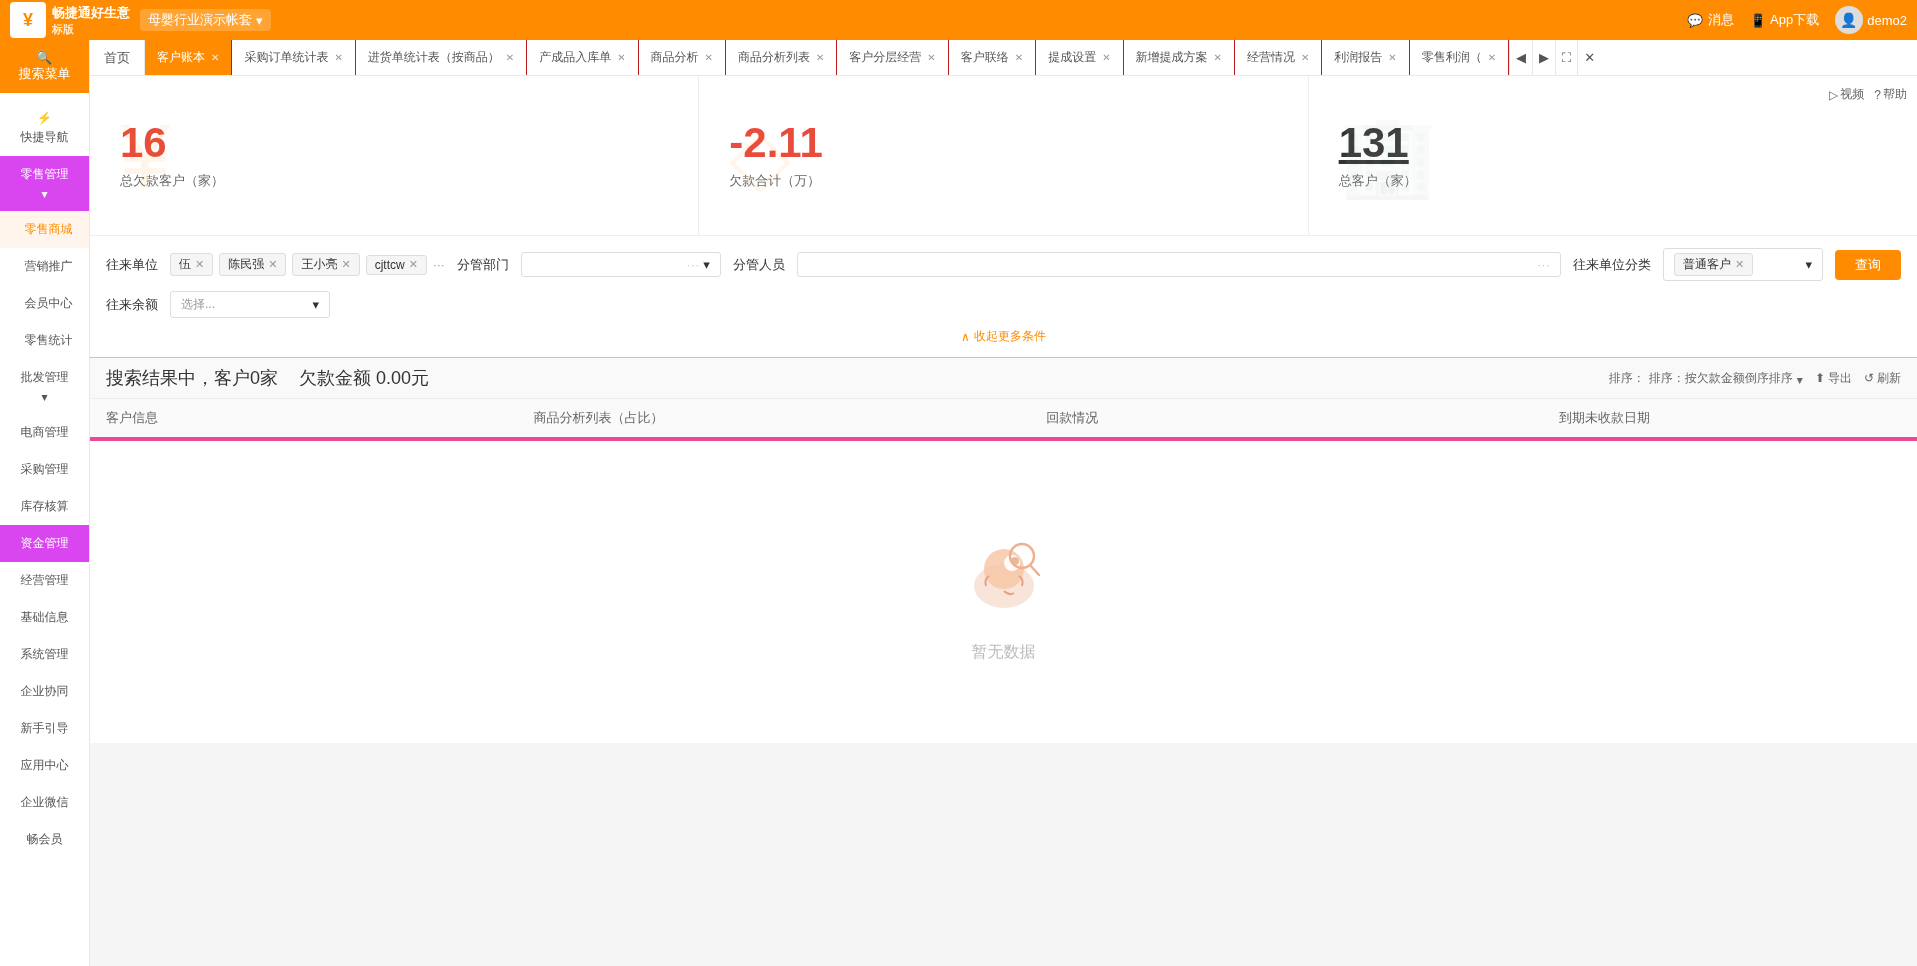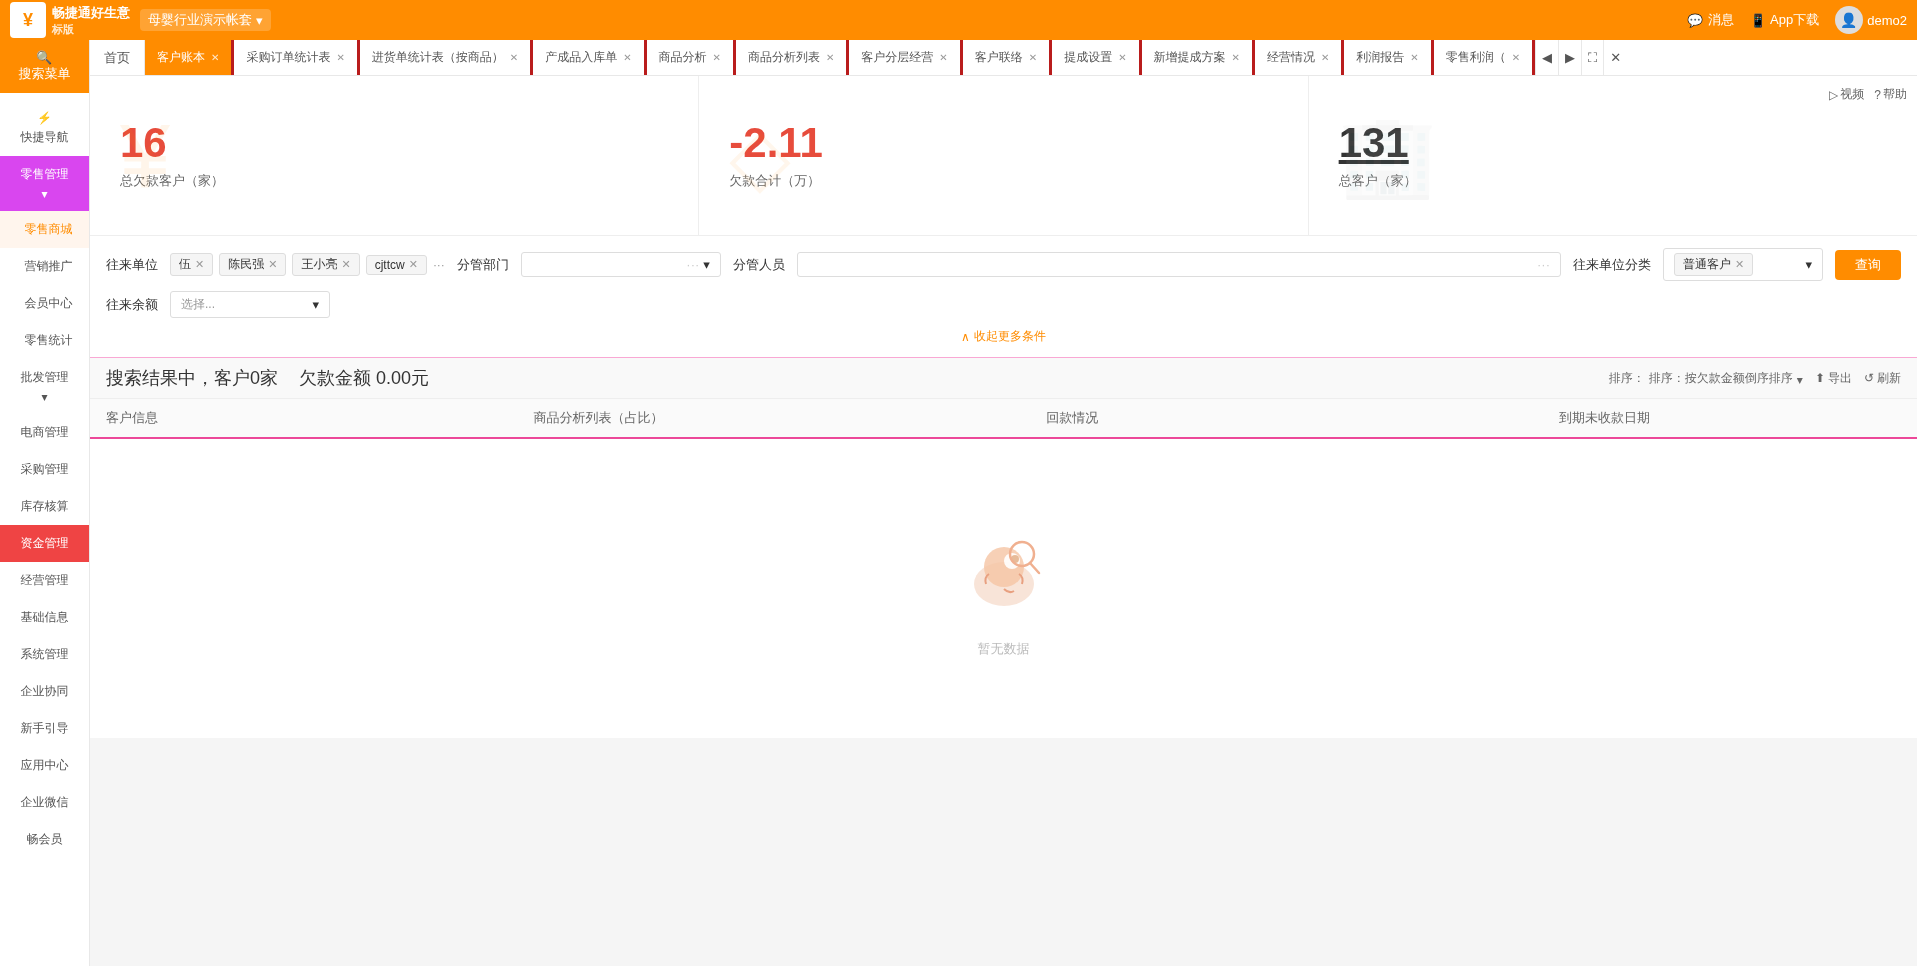"客户账本" .tab-item { border-right: 3px solid #b91c1c -> 1px solid #b91c1c }
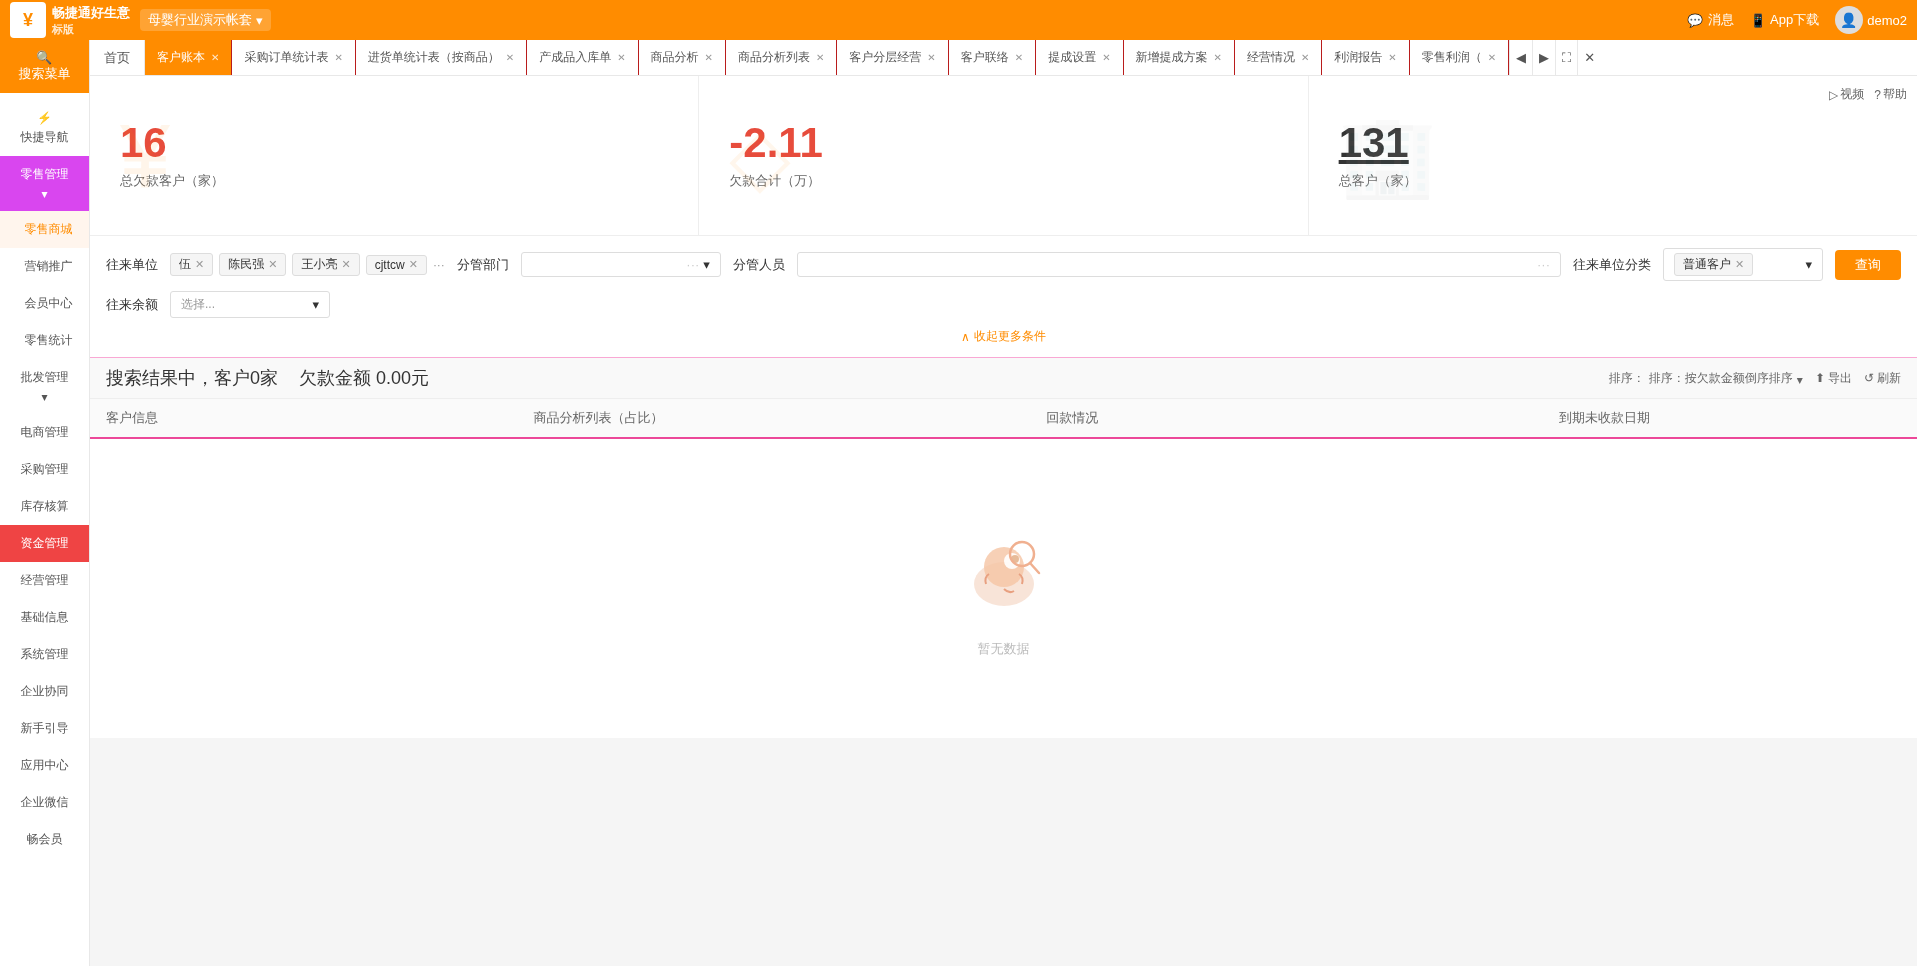"客户信息" .table-header { border-bottom: 2px solid #ec4899 -> 4px solid #ec4899 }
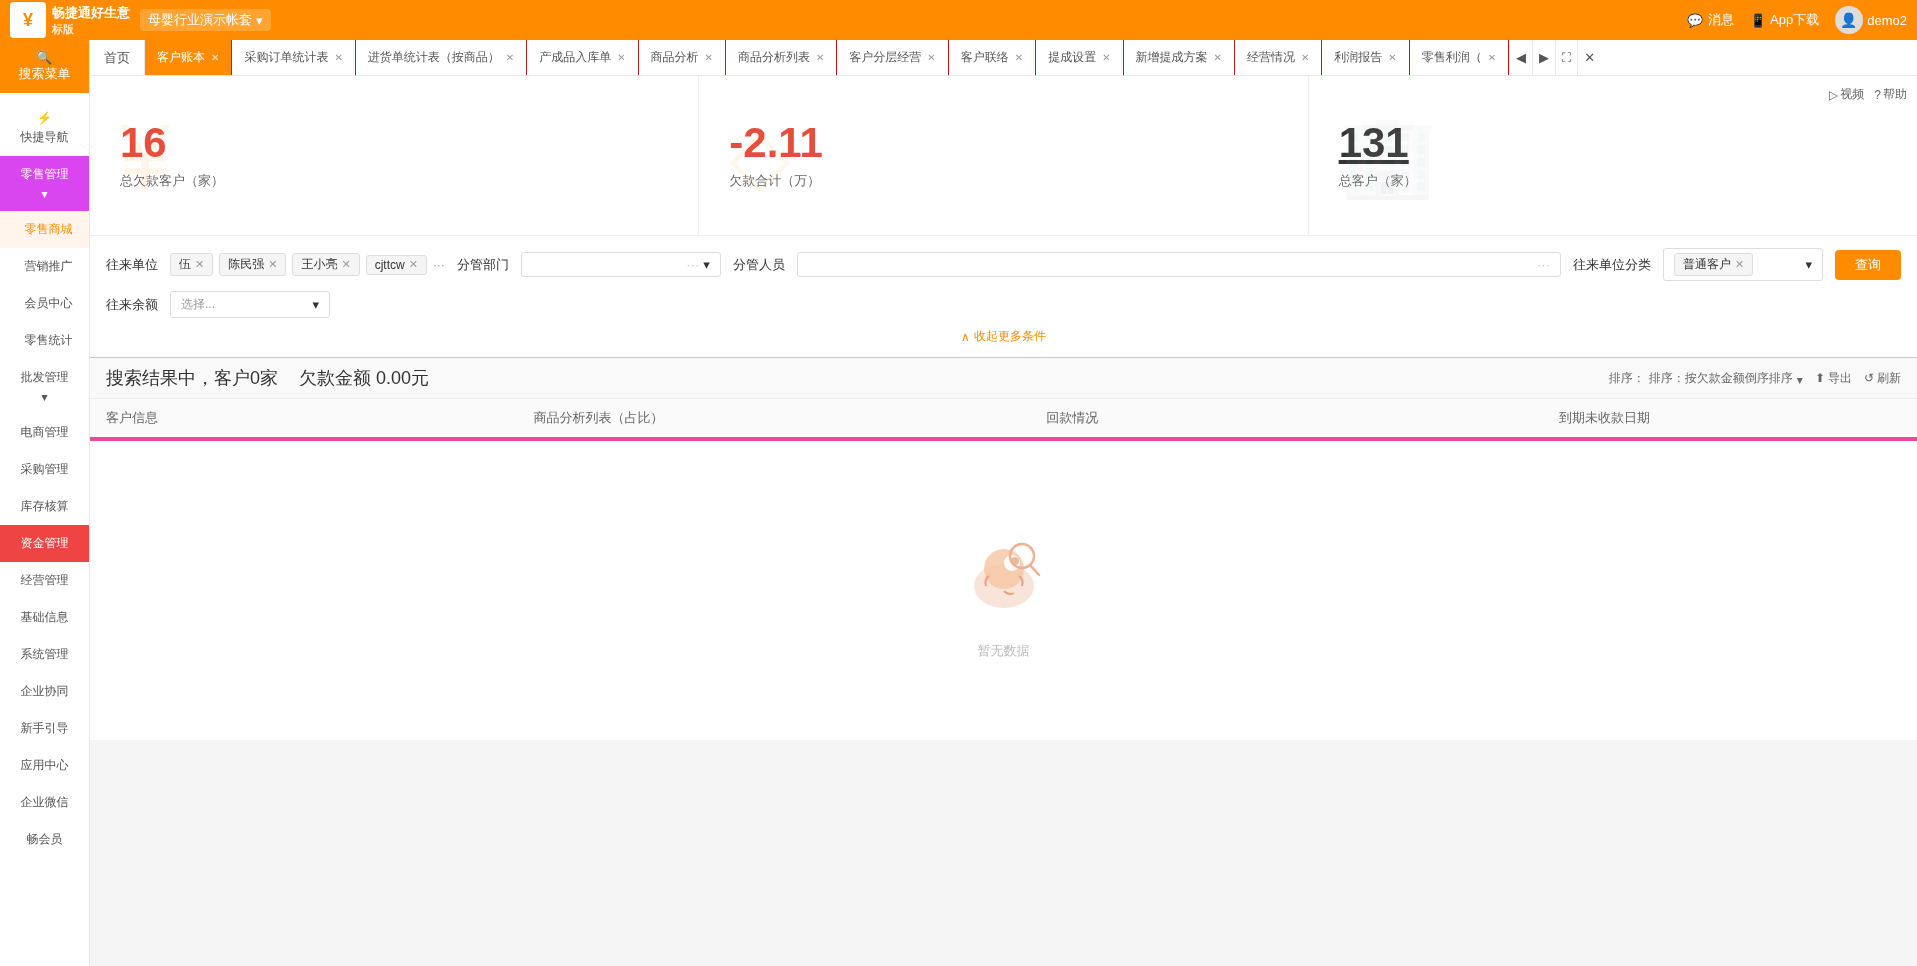"资金管理" div.sidebar-item { background: #ef4444 -> #d946ef }
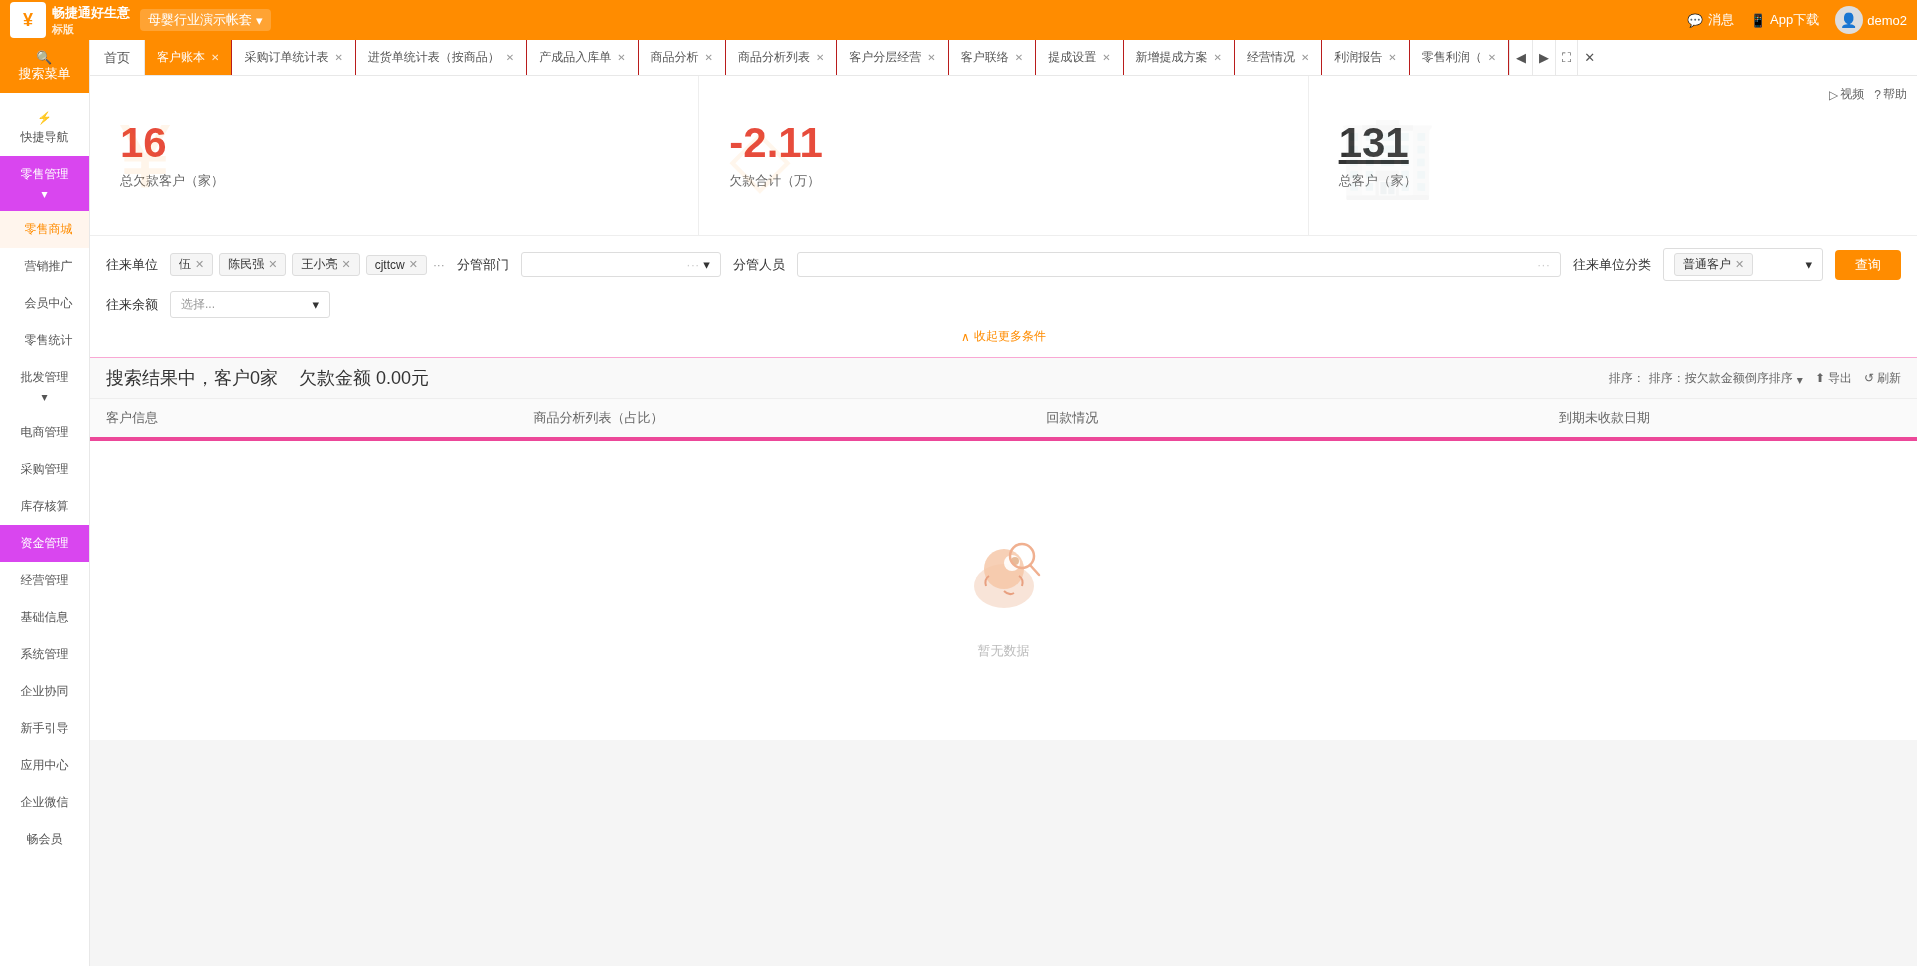"暂无数据" .empty-text { font-size: 13px -> 16px }
